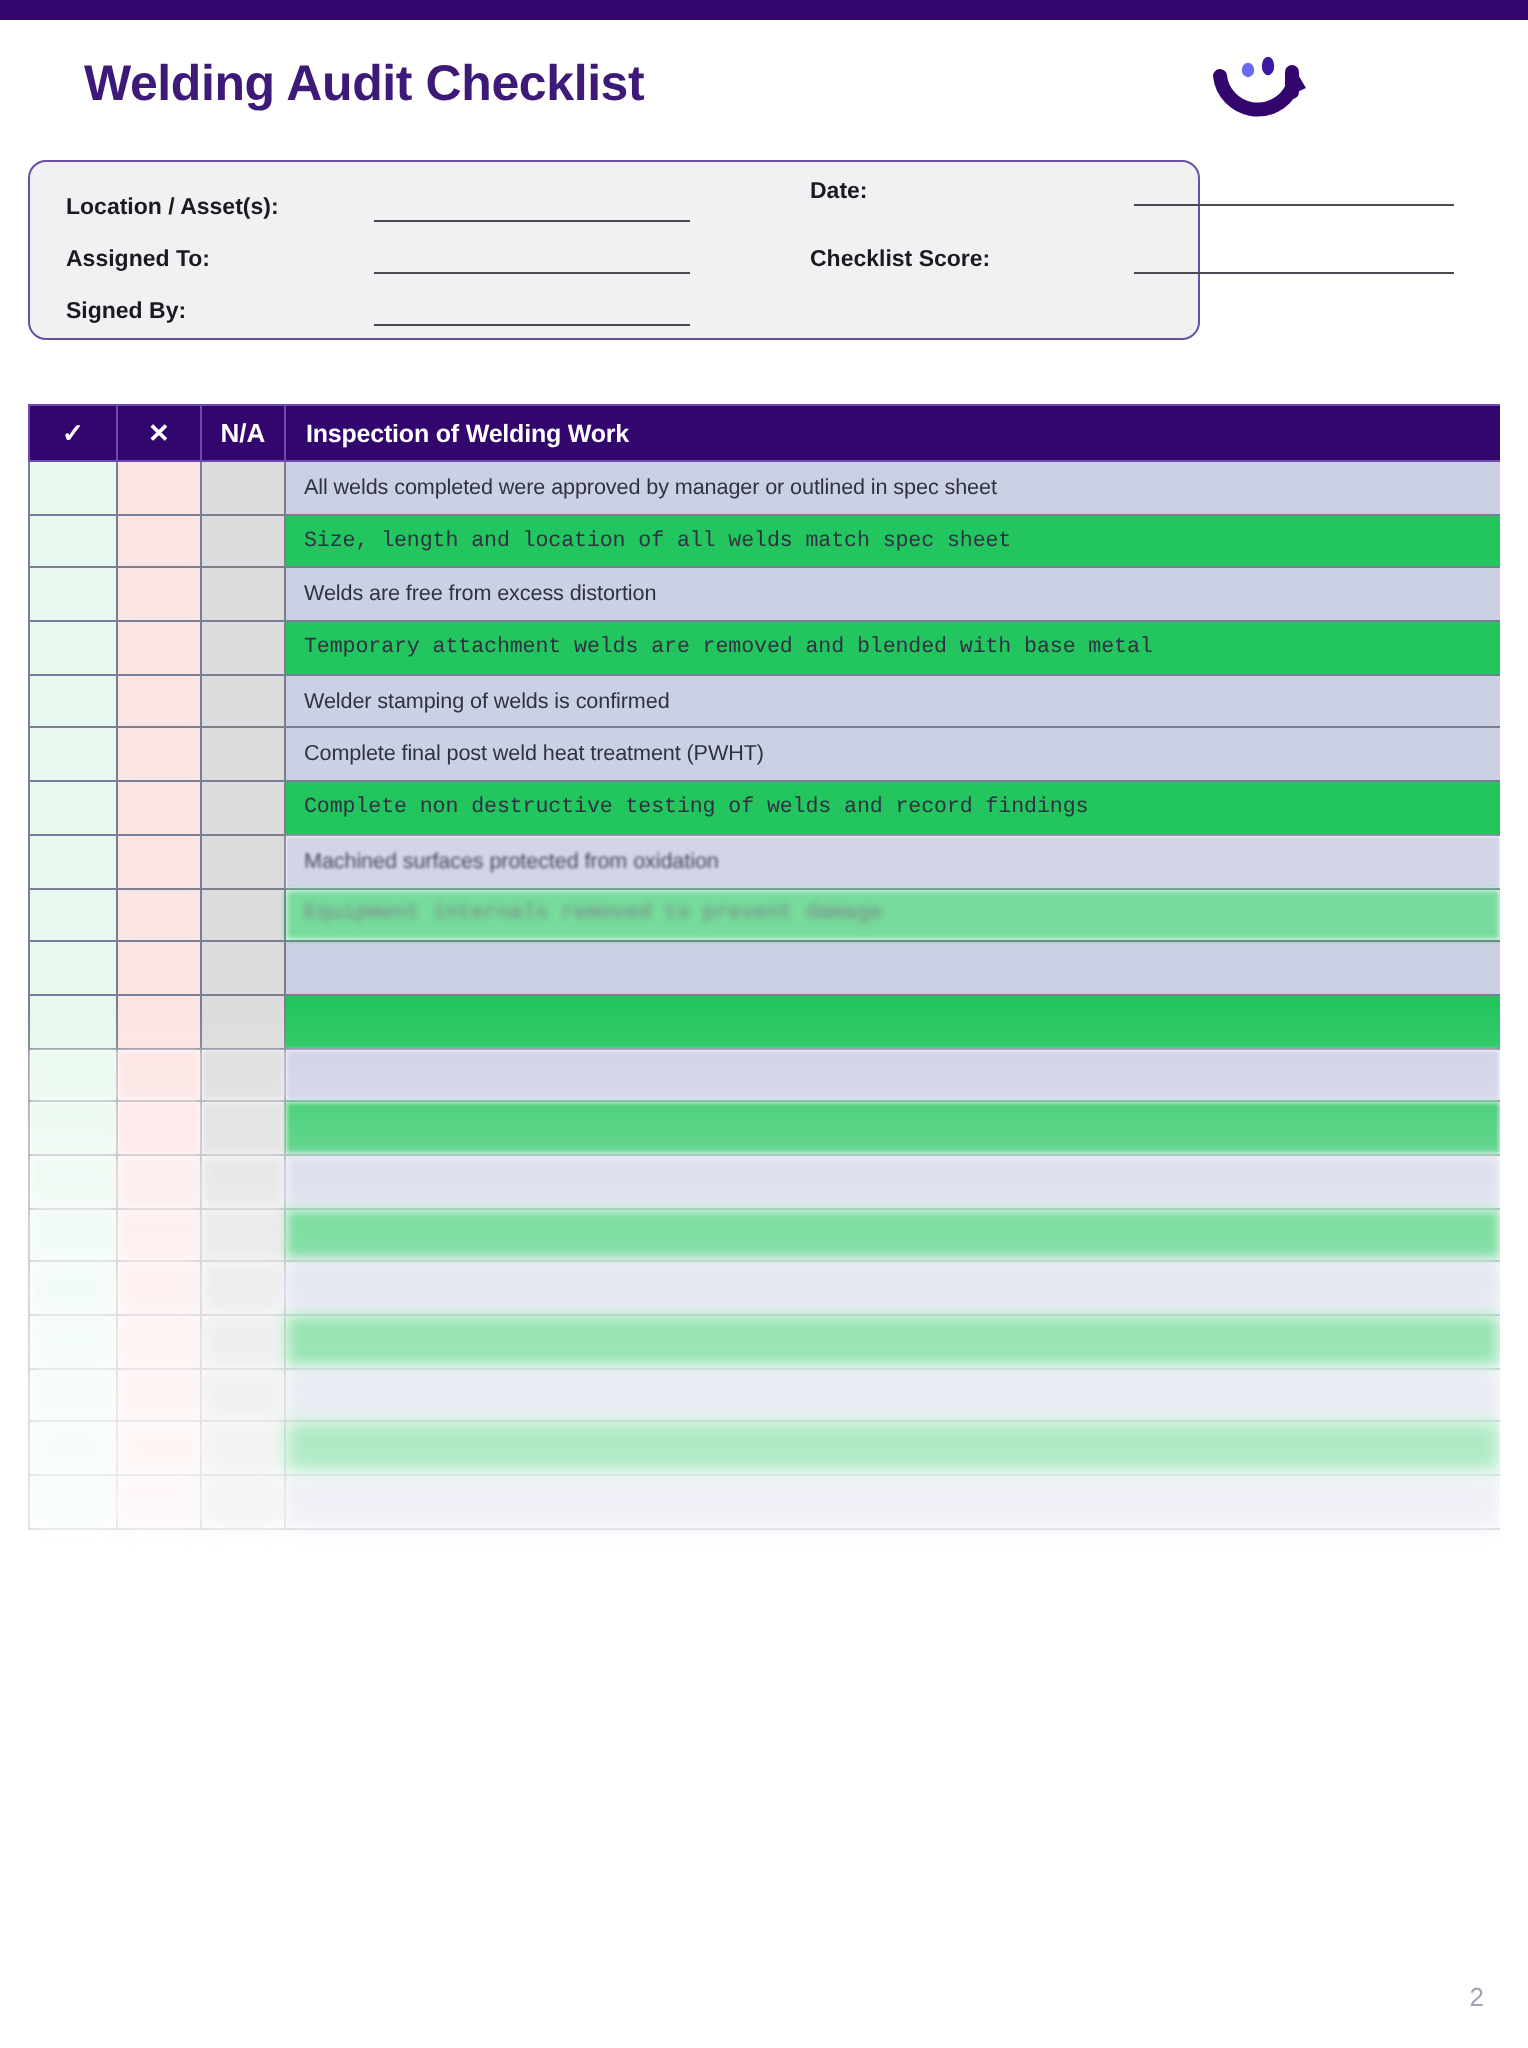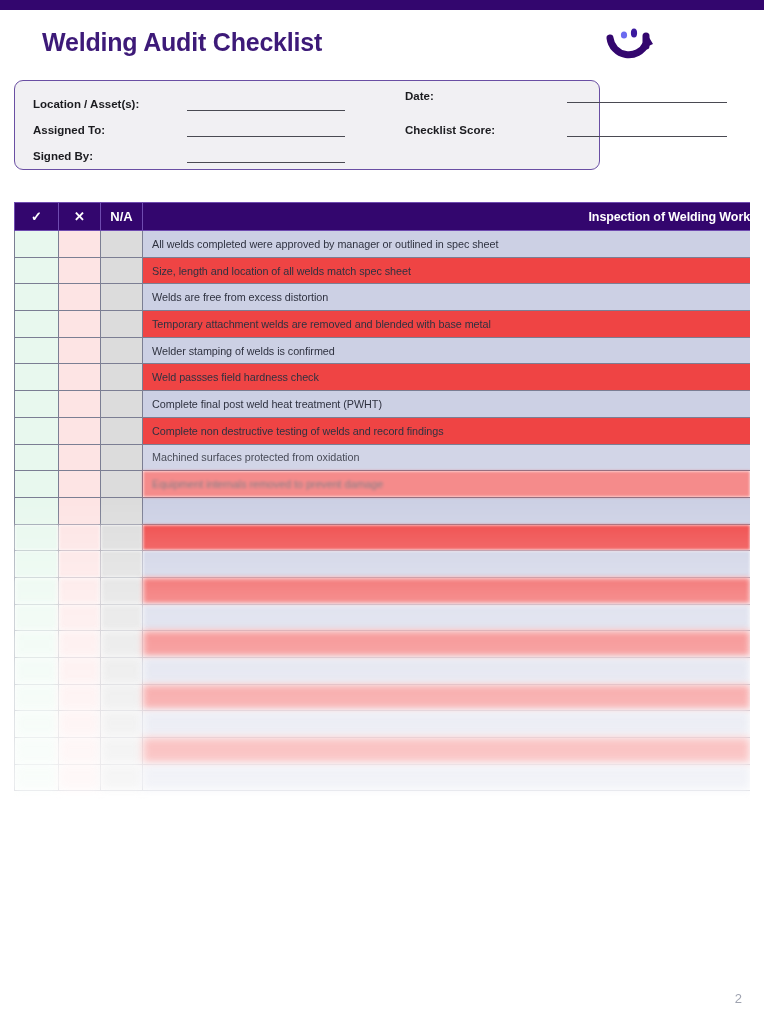"Inspection of Welding Work" thead th.h-title { text-align: right -> left }
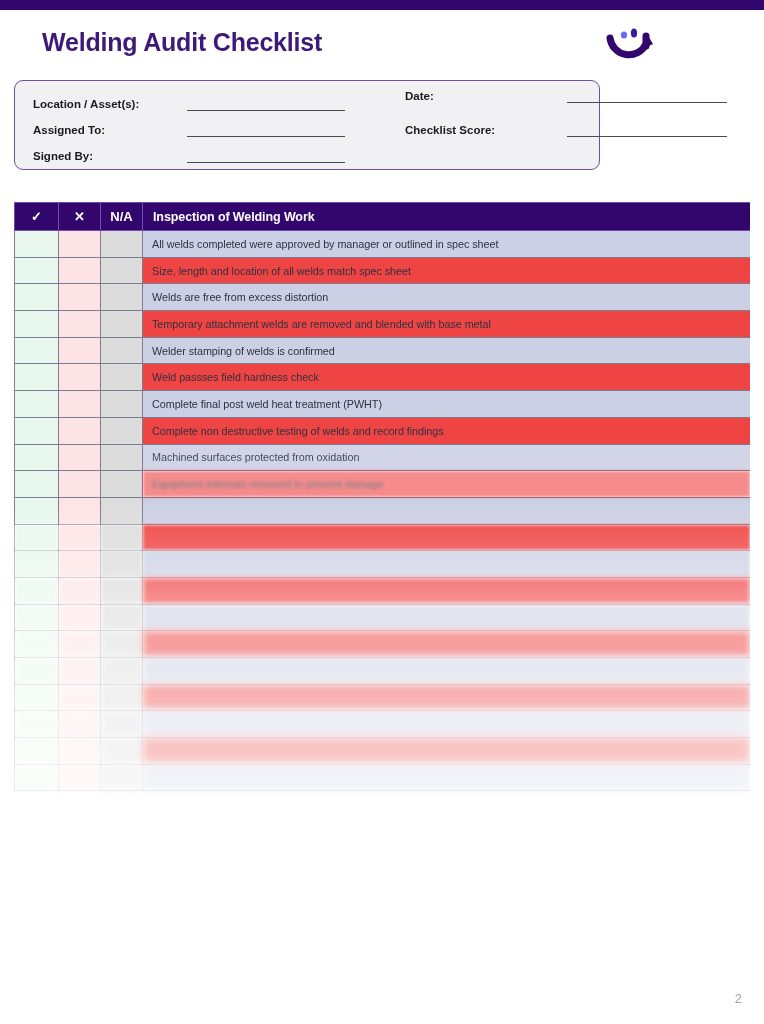"Size, length and location of" tr.row-even td.cell-txt { background: #ef4444 -> #22c55e; font-family: none -> Liberation Mono, monospace }
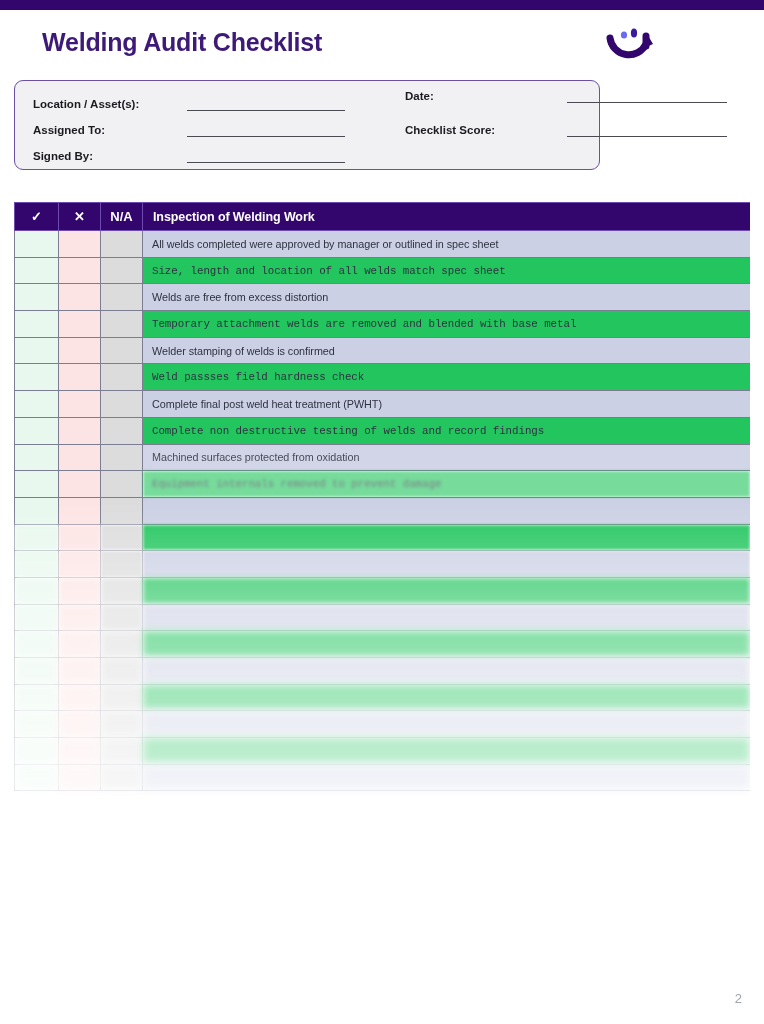"Weld passses field hardness check" tr.row-even { html: <tr> <td></td> <td></td> <td></td> <td>Weld passses field hardness check</td> </tr> -> none }
